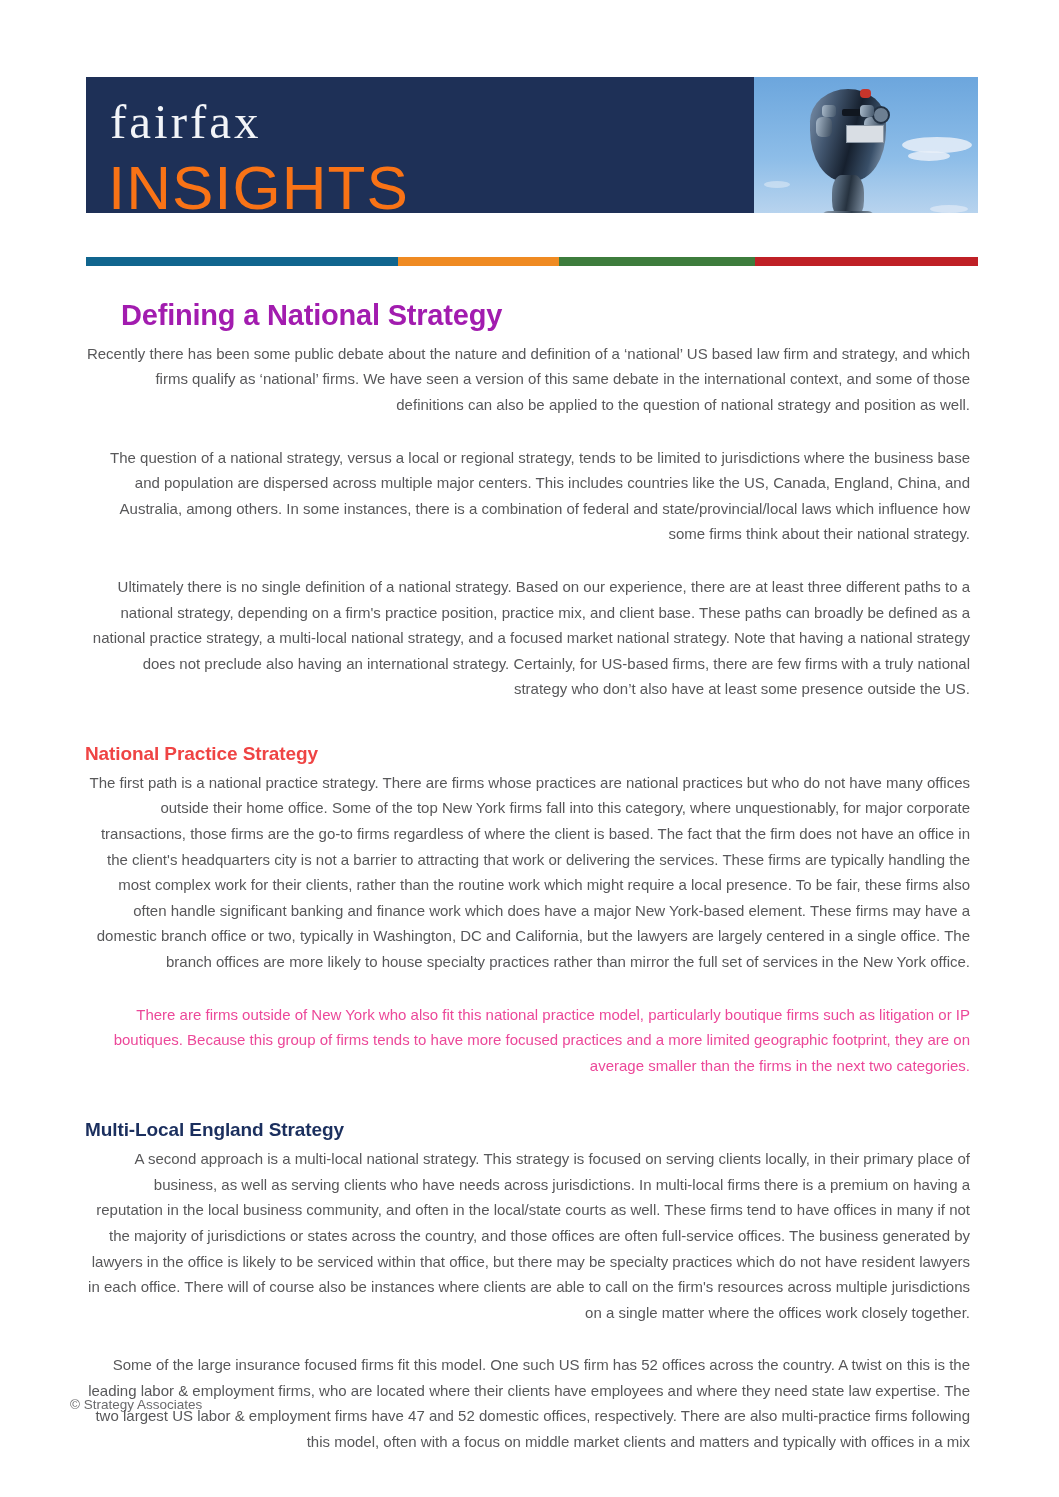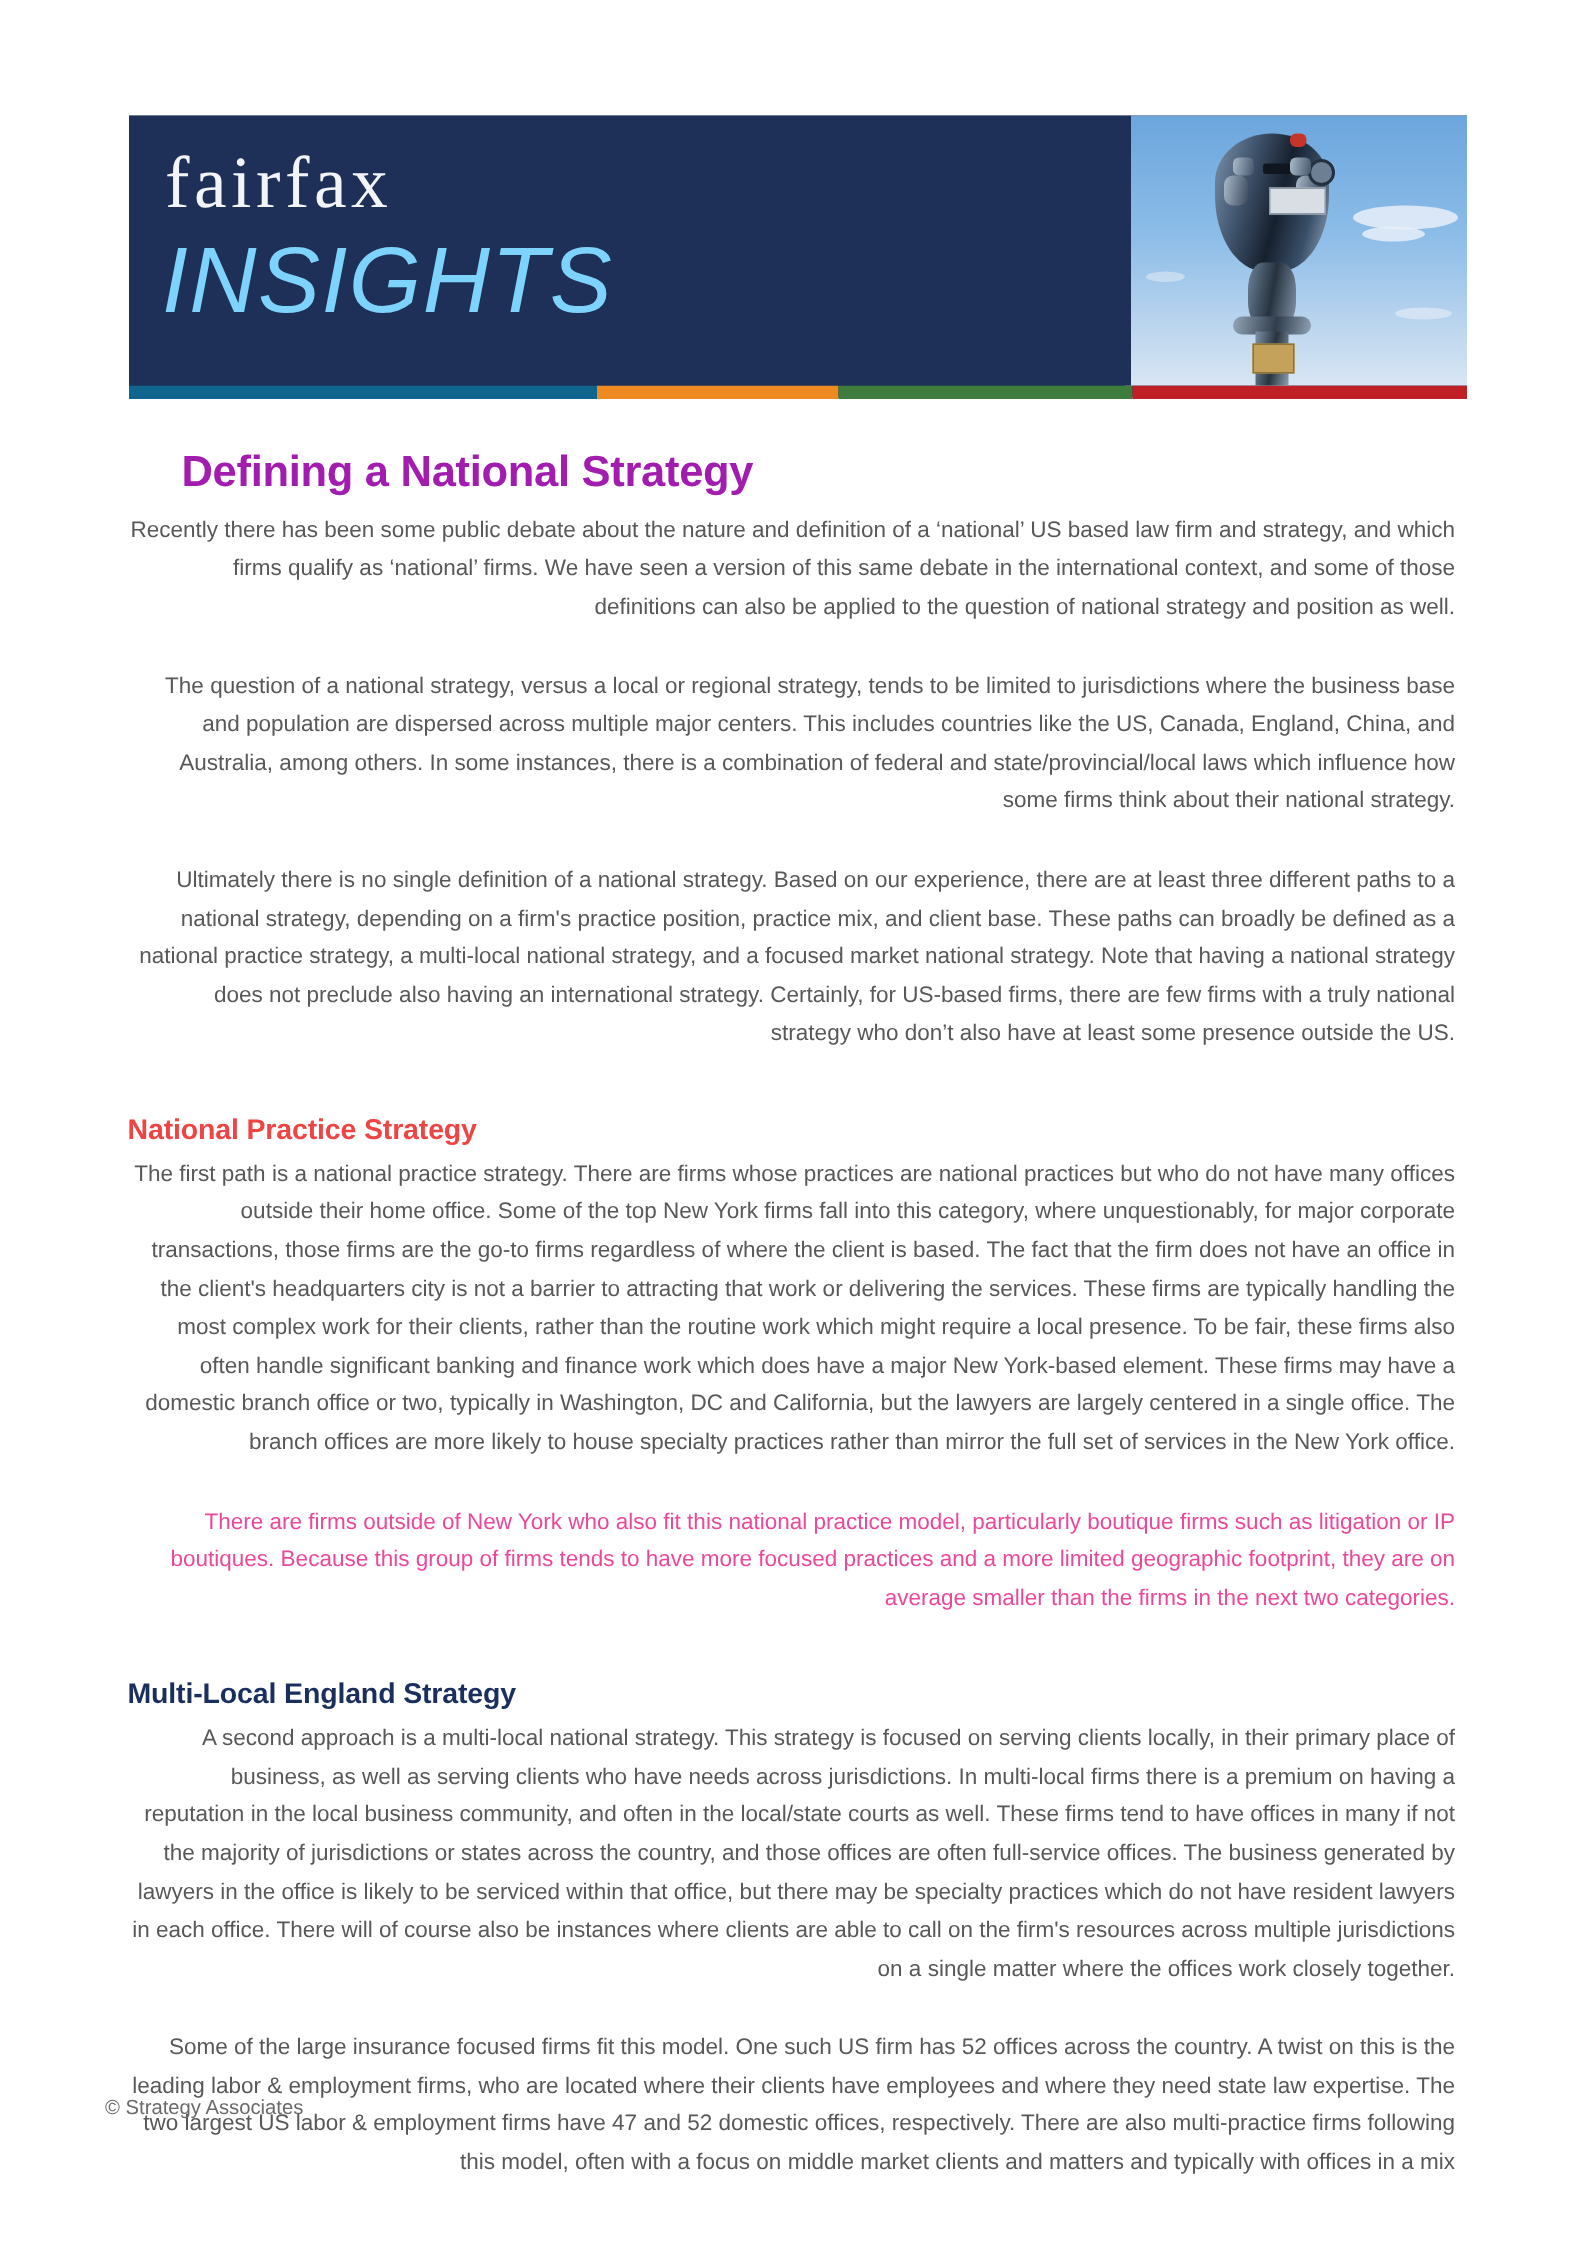"fairfax" .masthead { height: 188px -> 136px }
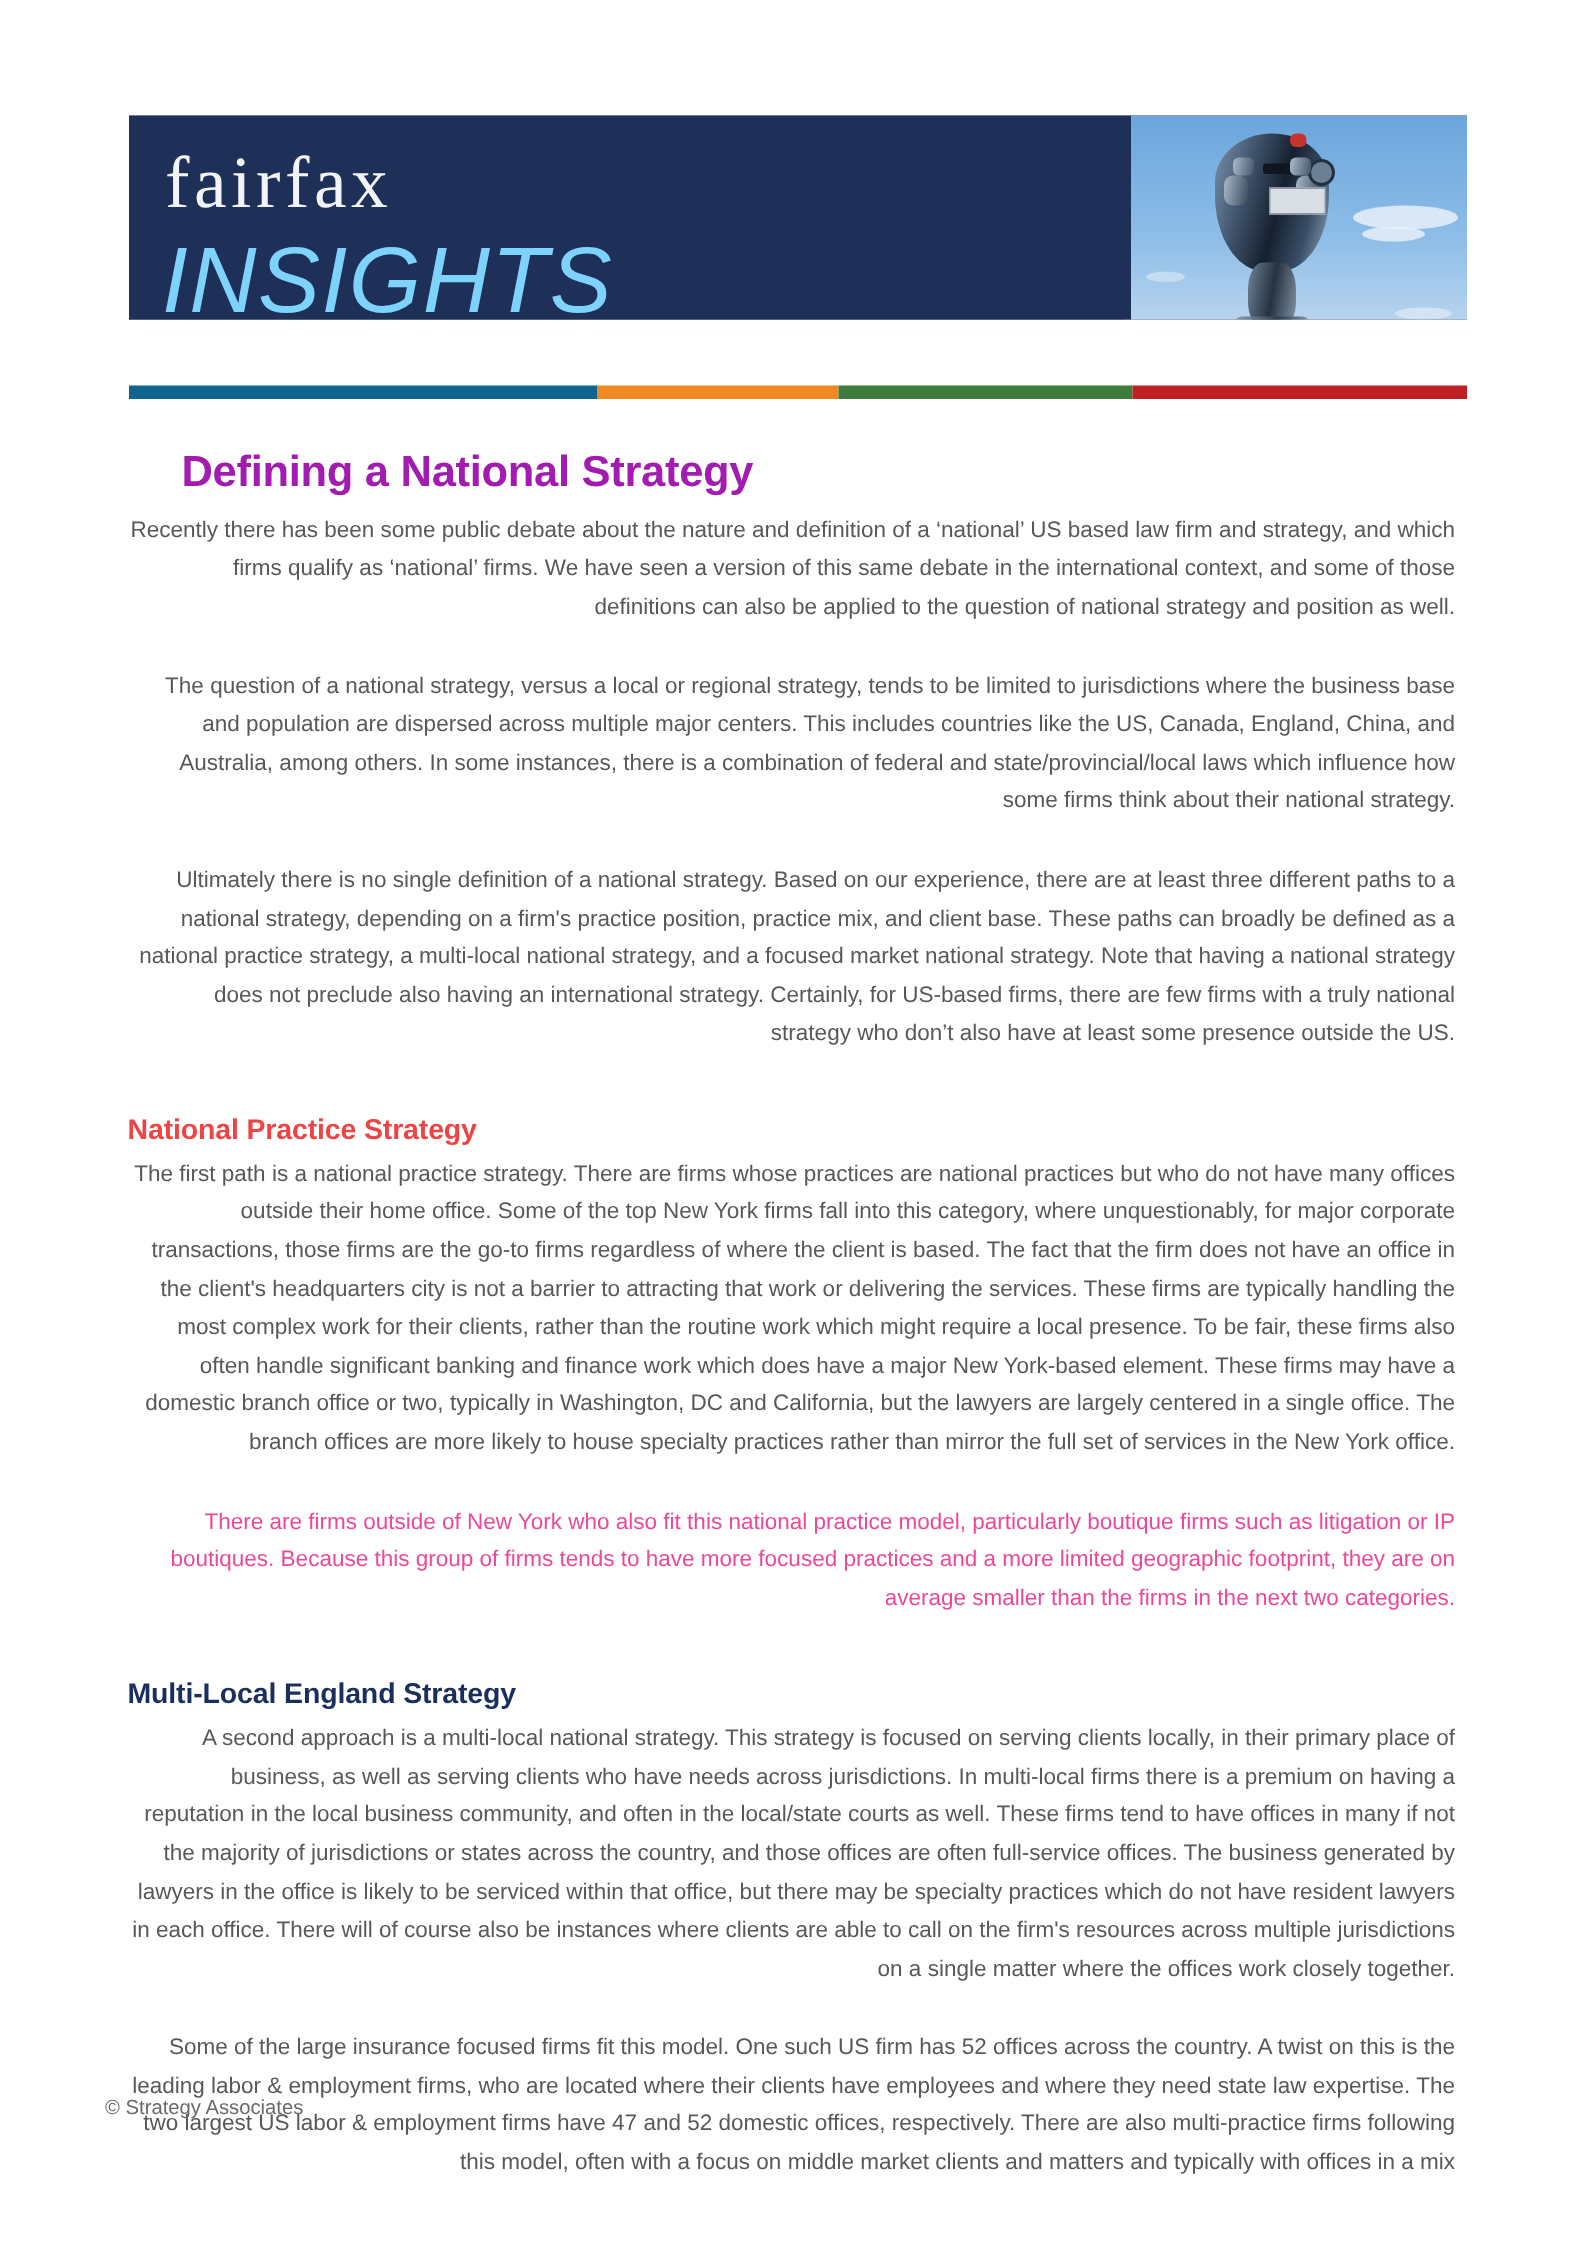"INSIGHTS" .wordmark-sans { color: #7dd3fc -> #f97316; font-style: italic -> none }
